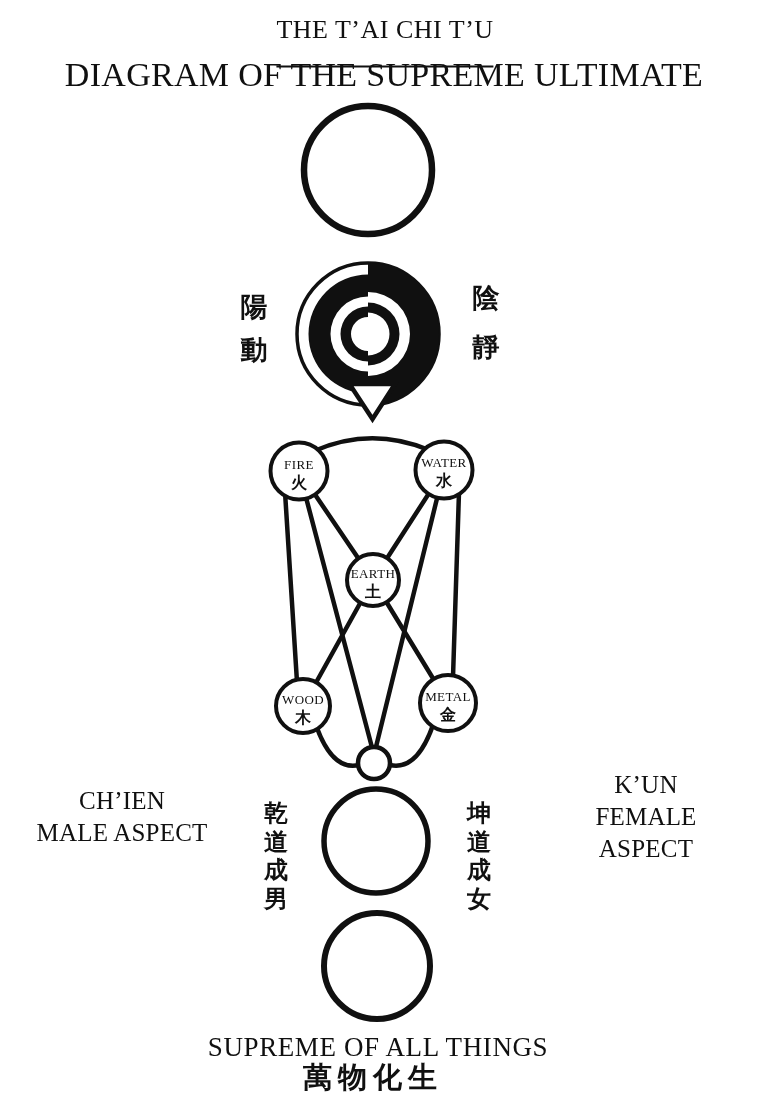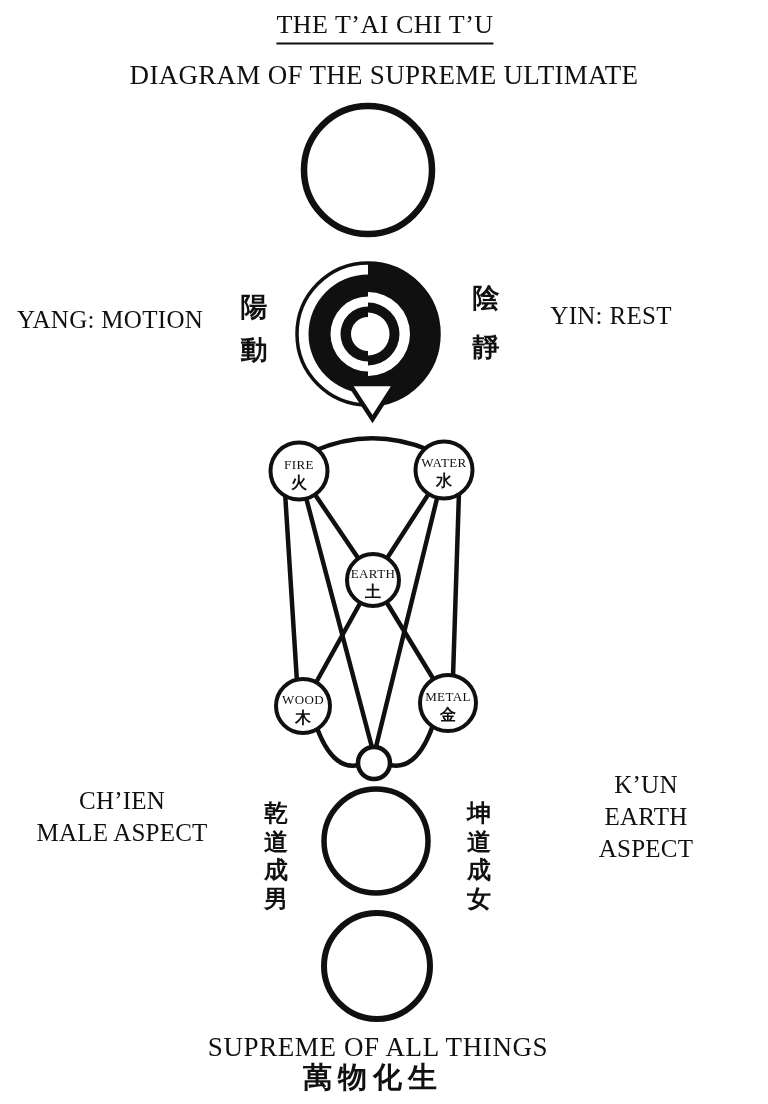"THE T’AI CHI T’U" .title { padding-bottom: 3px -> 21px; top: 27px -> 41px }
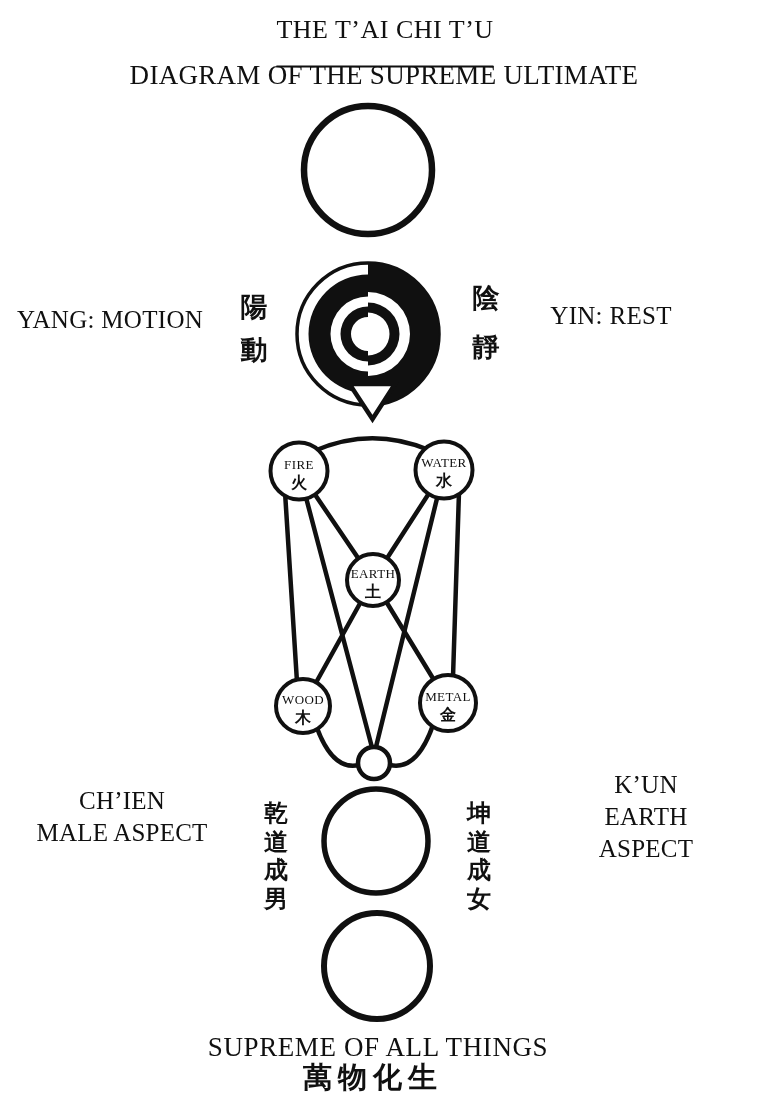"DIAGRAM OF THE SUPREME ULTIMATE" .subtitle { font-size: 27px -> 34px }
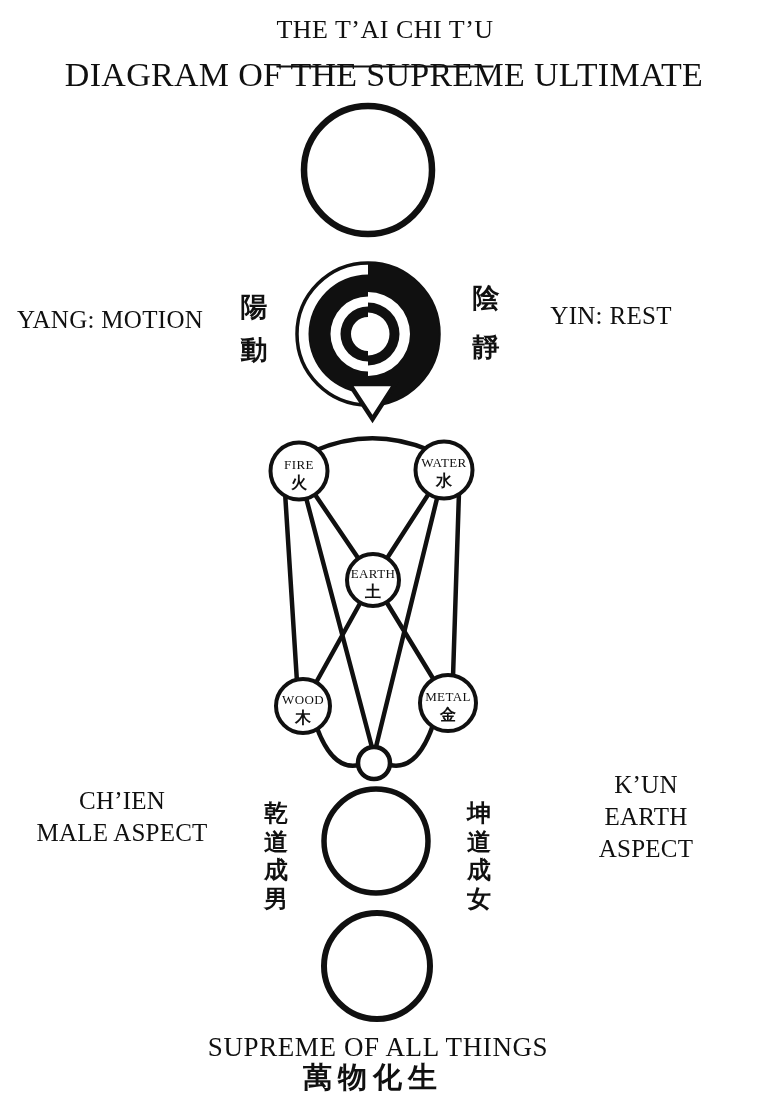"YANG: MOTION" div.abs { html: <div>YANG: MOTION</div> -> none }
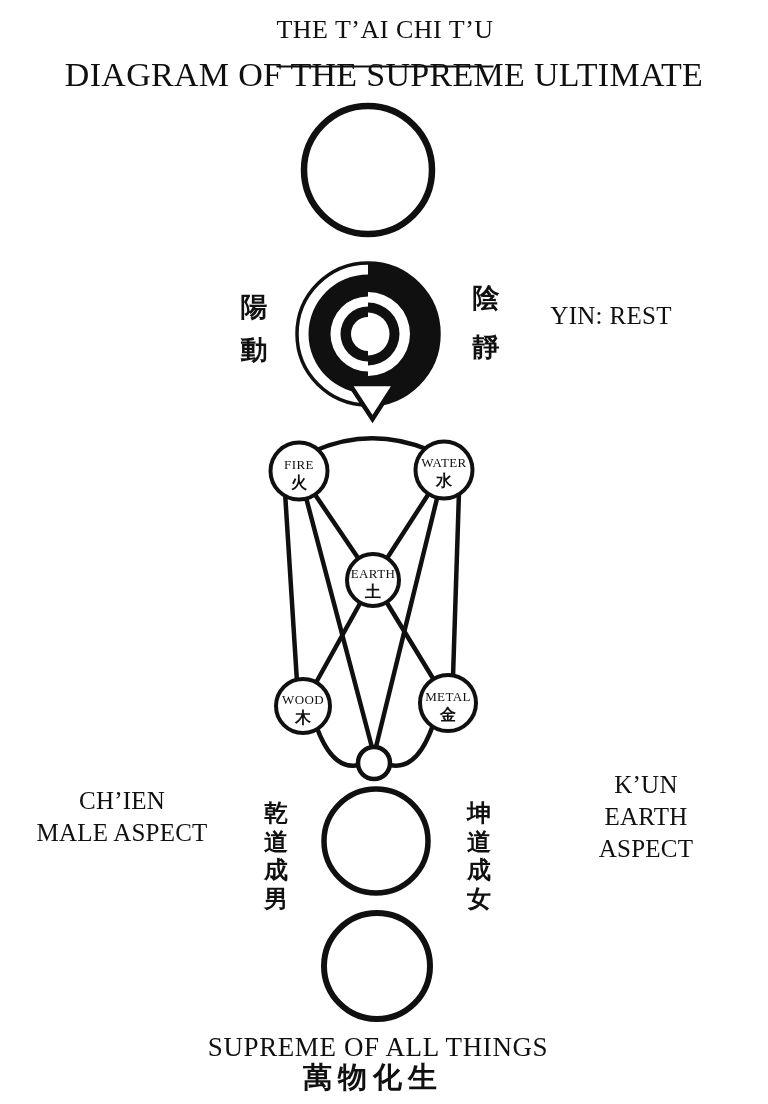"YIN: REST" div.abs { html: <div>YIN: REST</div> -> none }
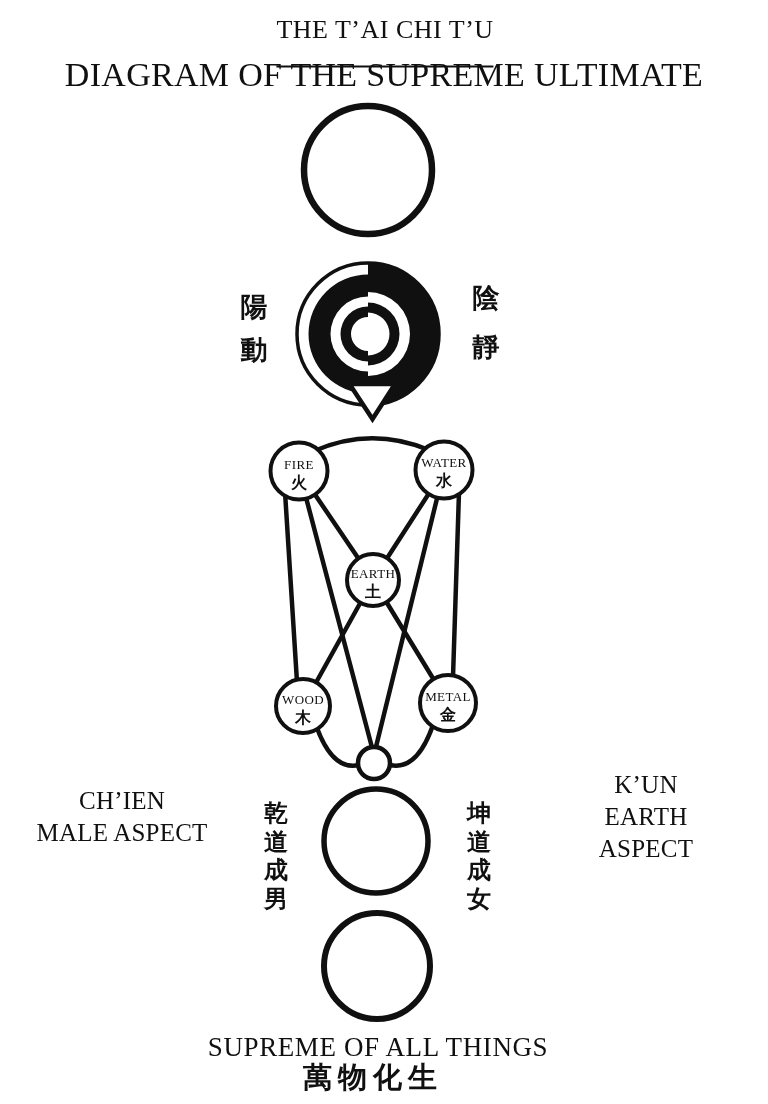"K’UN" div.abs { text: EARTH -> FEMALE }
